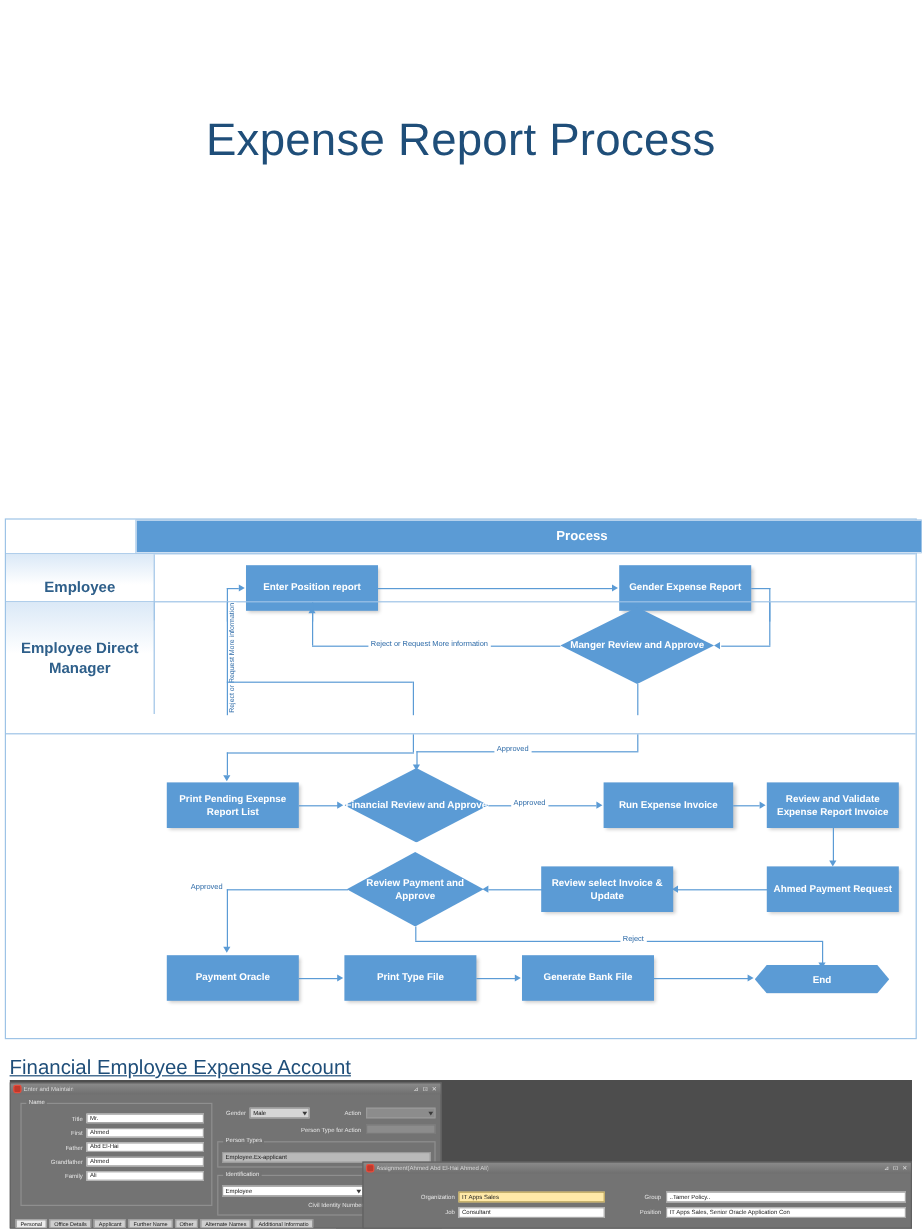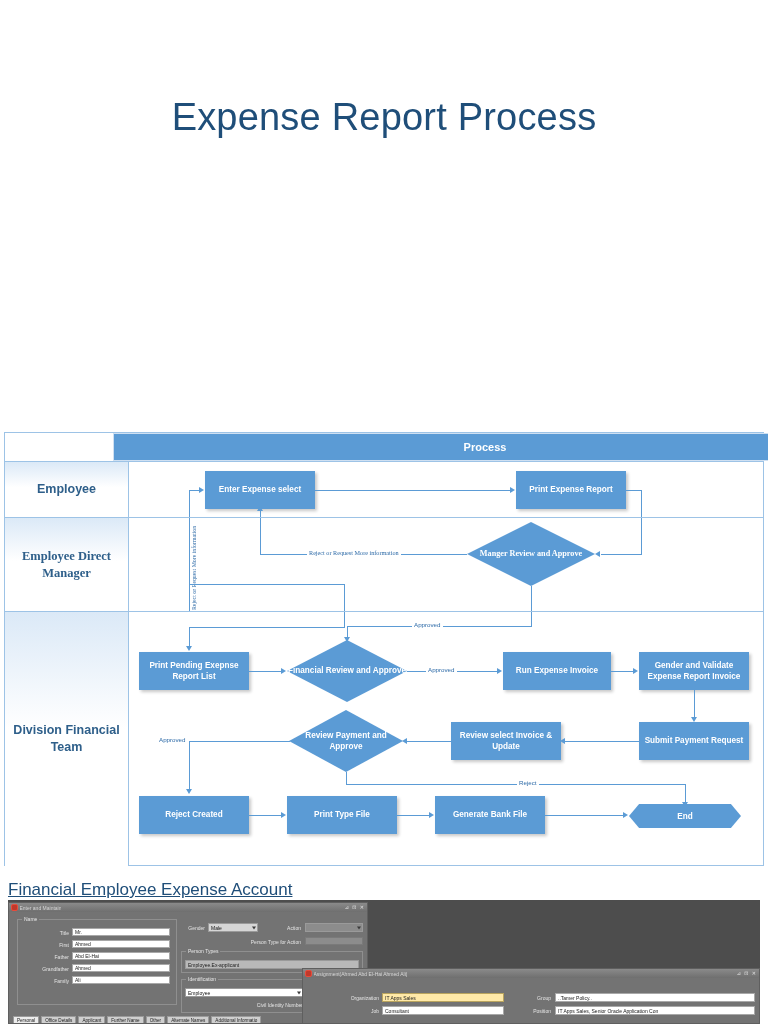"Enter Expense select" div.node { text: Expense select -> Position report }
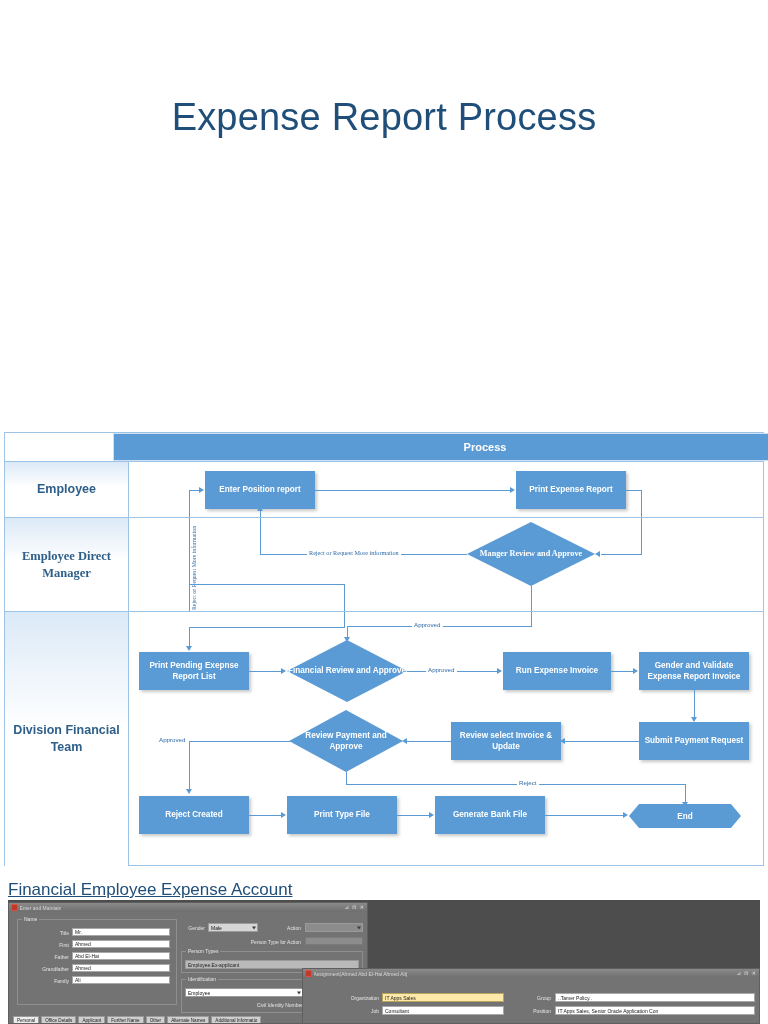"Print Expense Report" div.node { text: Print -> Gender }
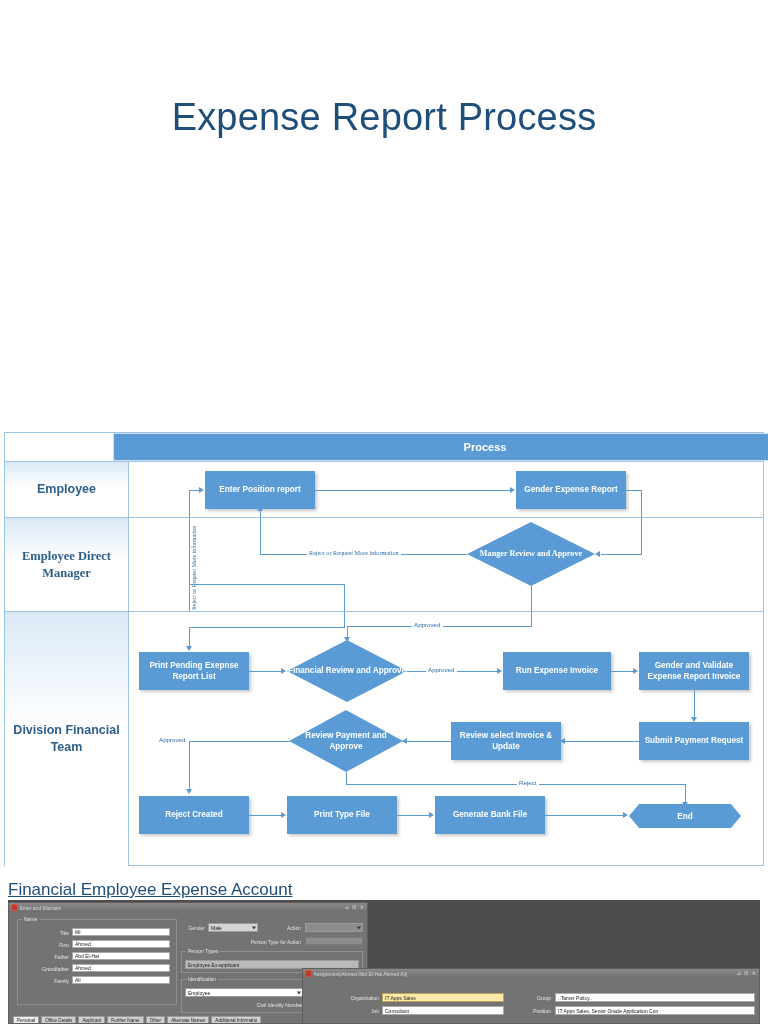"Employee Direct Manager" #lane-manager { font-family: Liberation Serif, serif -> none; top: 84px -> 68px }
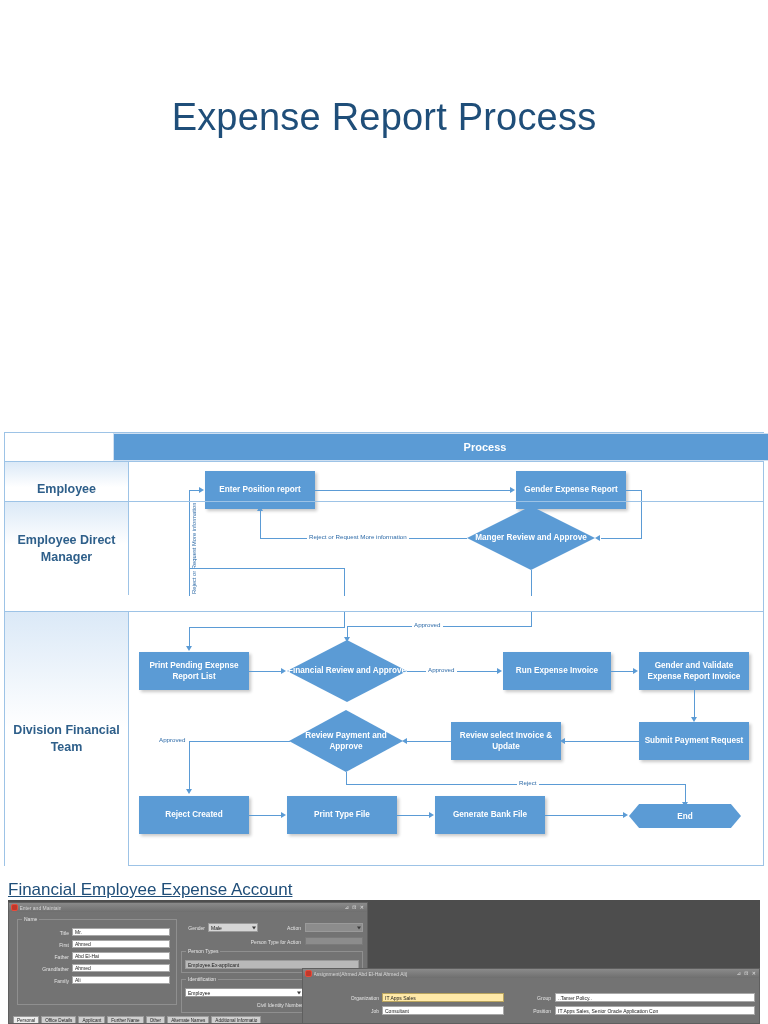"Gender and Validate Expense Report" div.node { text: Gender -> Review }
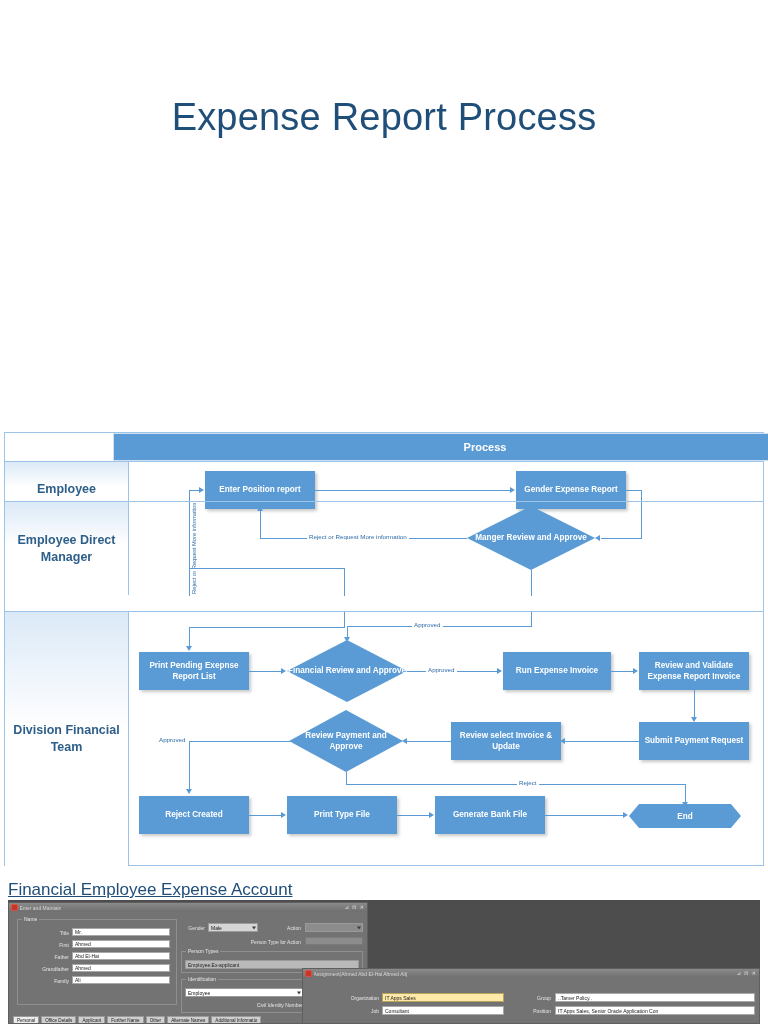"Division Financial Team" div.lane-label { html: <div>Division Financial Team</div> -> none }
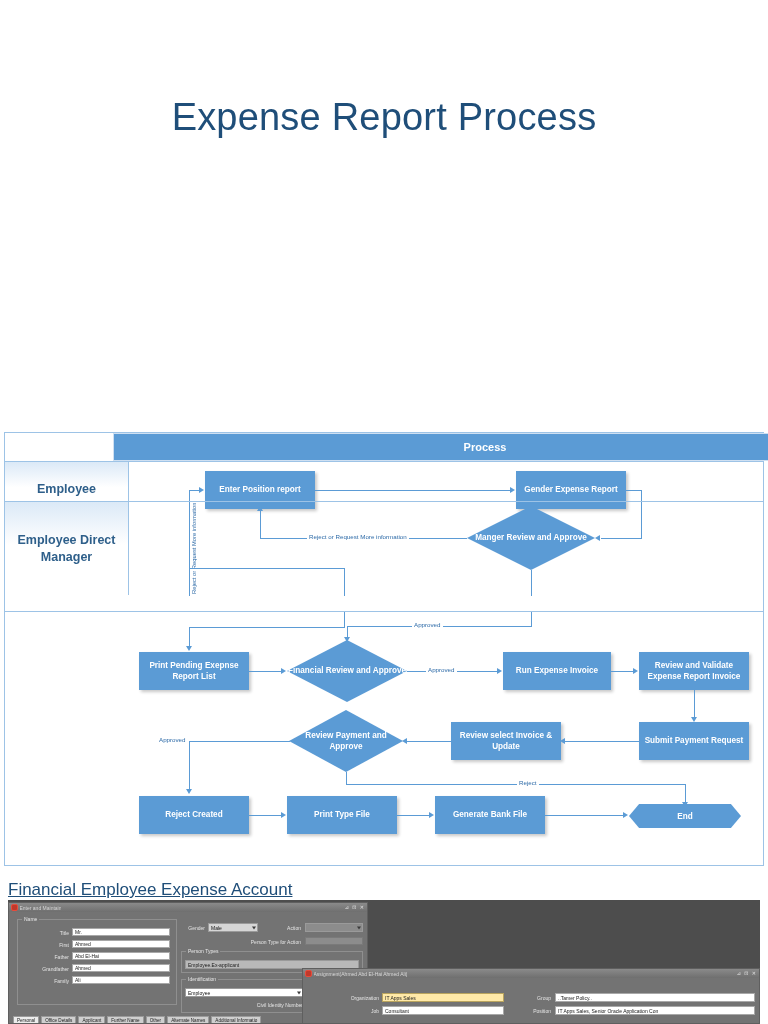"Submit Payment Request" div.node { text: Submit -> Ahmed }
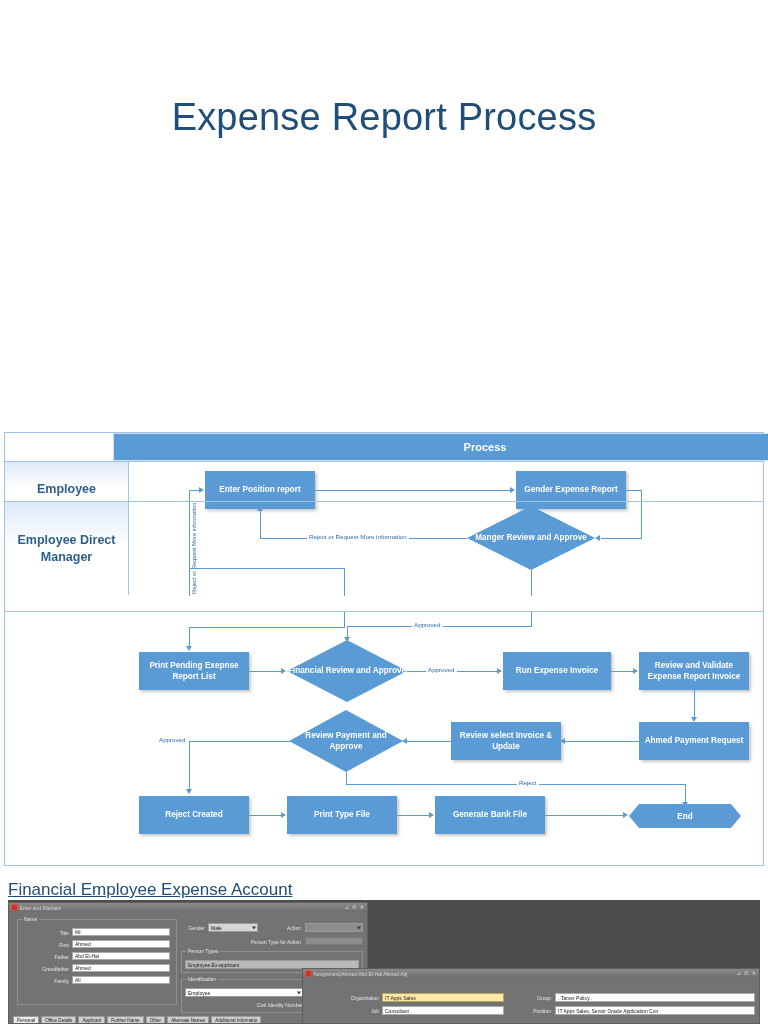"Reject Created" div.node { text: Reject Created -> Payment Oracle }
